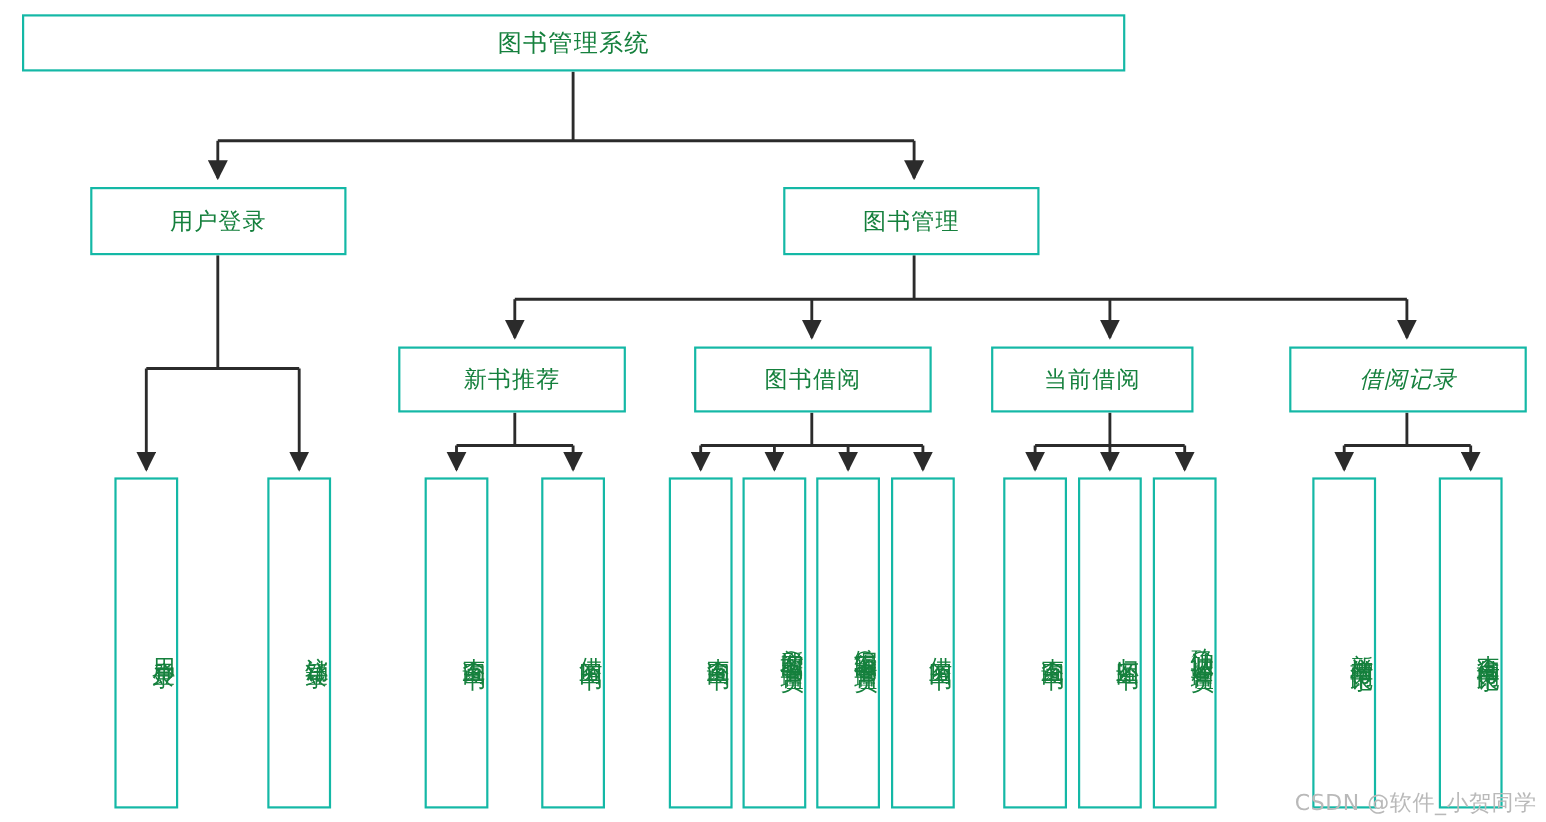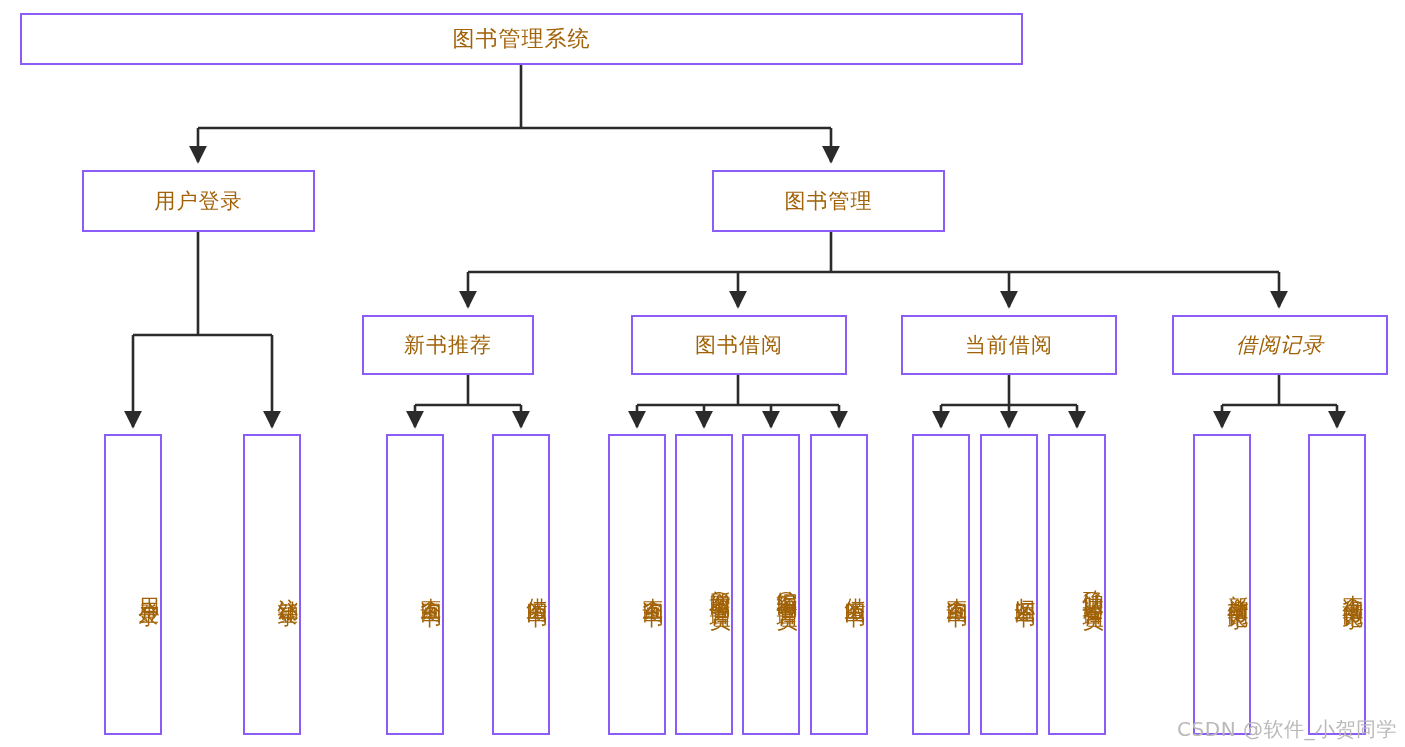"图书管理系统" .node { border: 2px solid #8b5cf6 -> 2px solid #14b8a6; color: #a16207 -> #15803d }
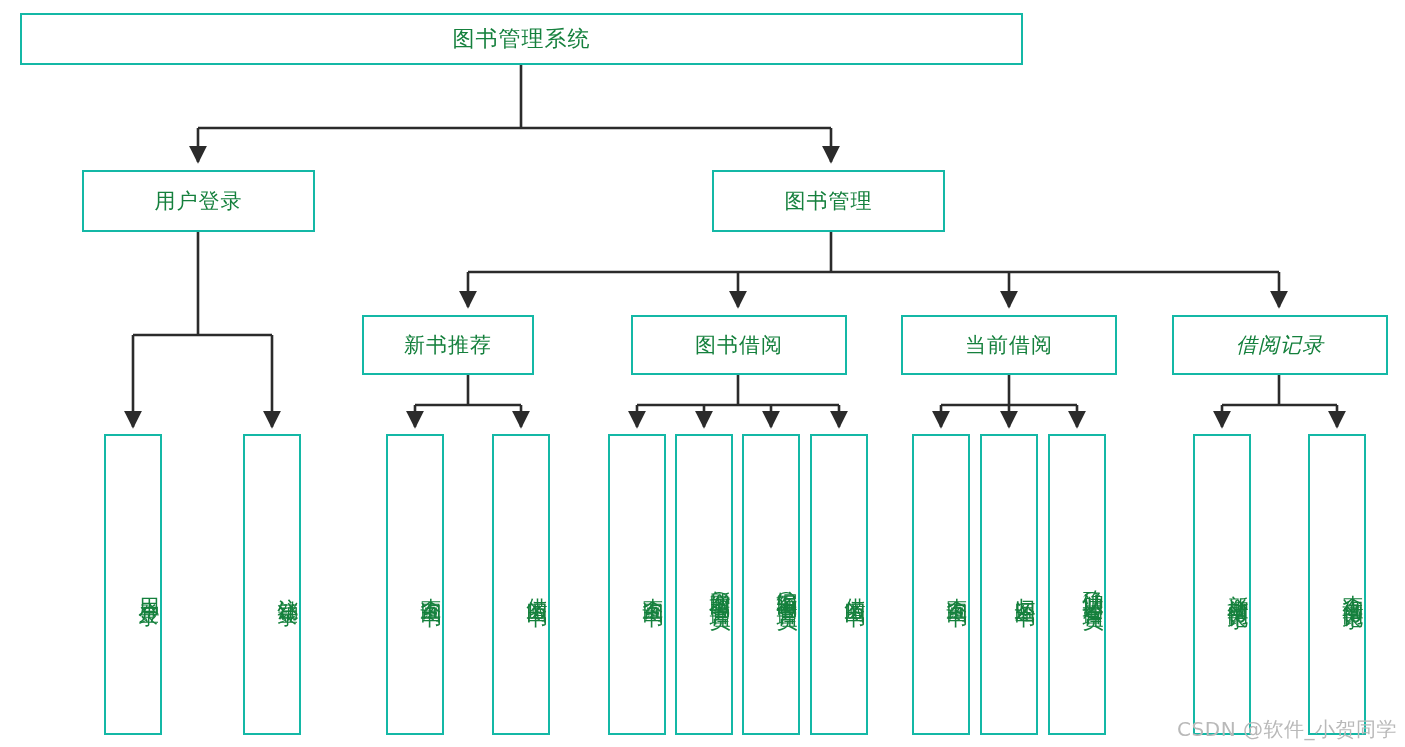"新书推荐" div.node { width: 172px -> 207px }
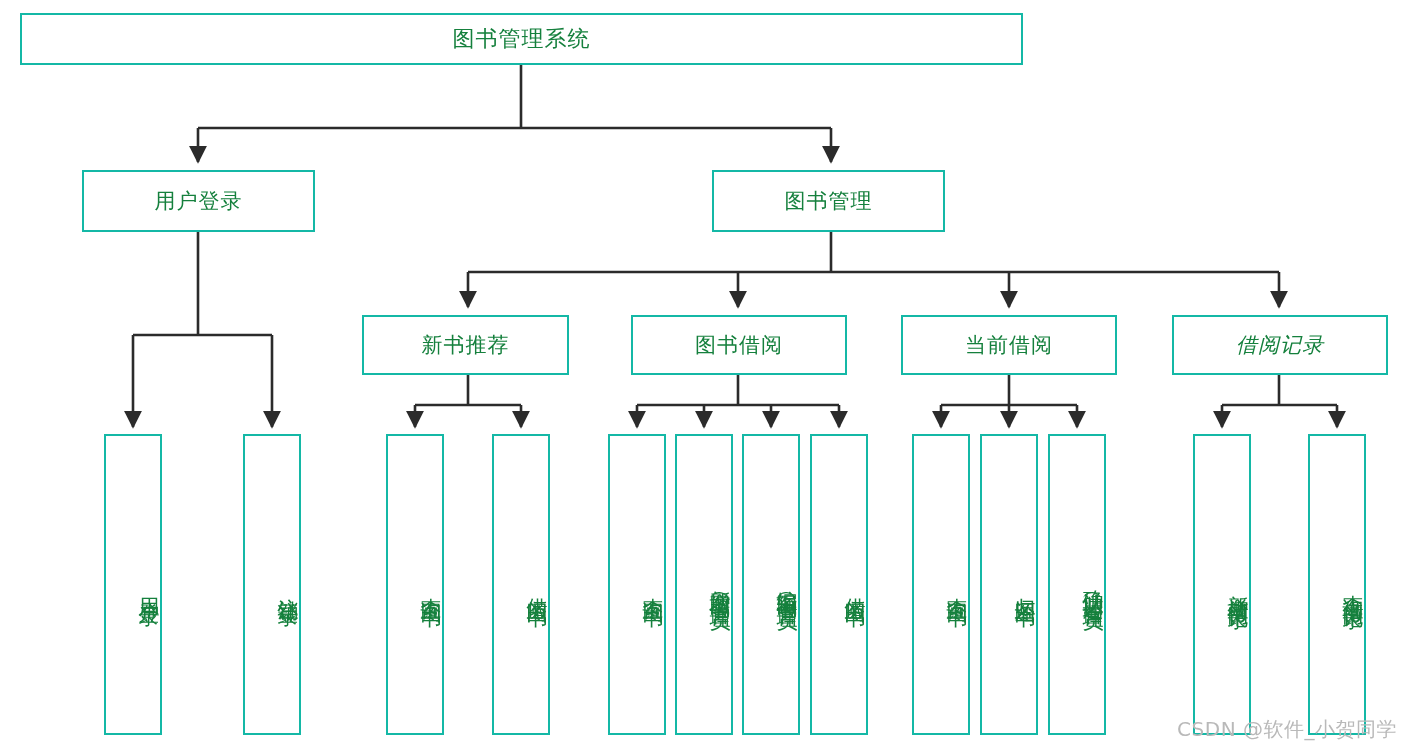"当前借阅" div.node { width: 216px -> 184px }
